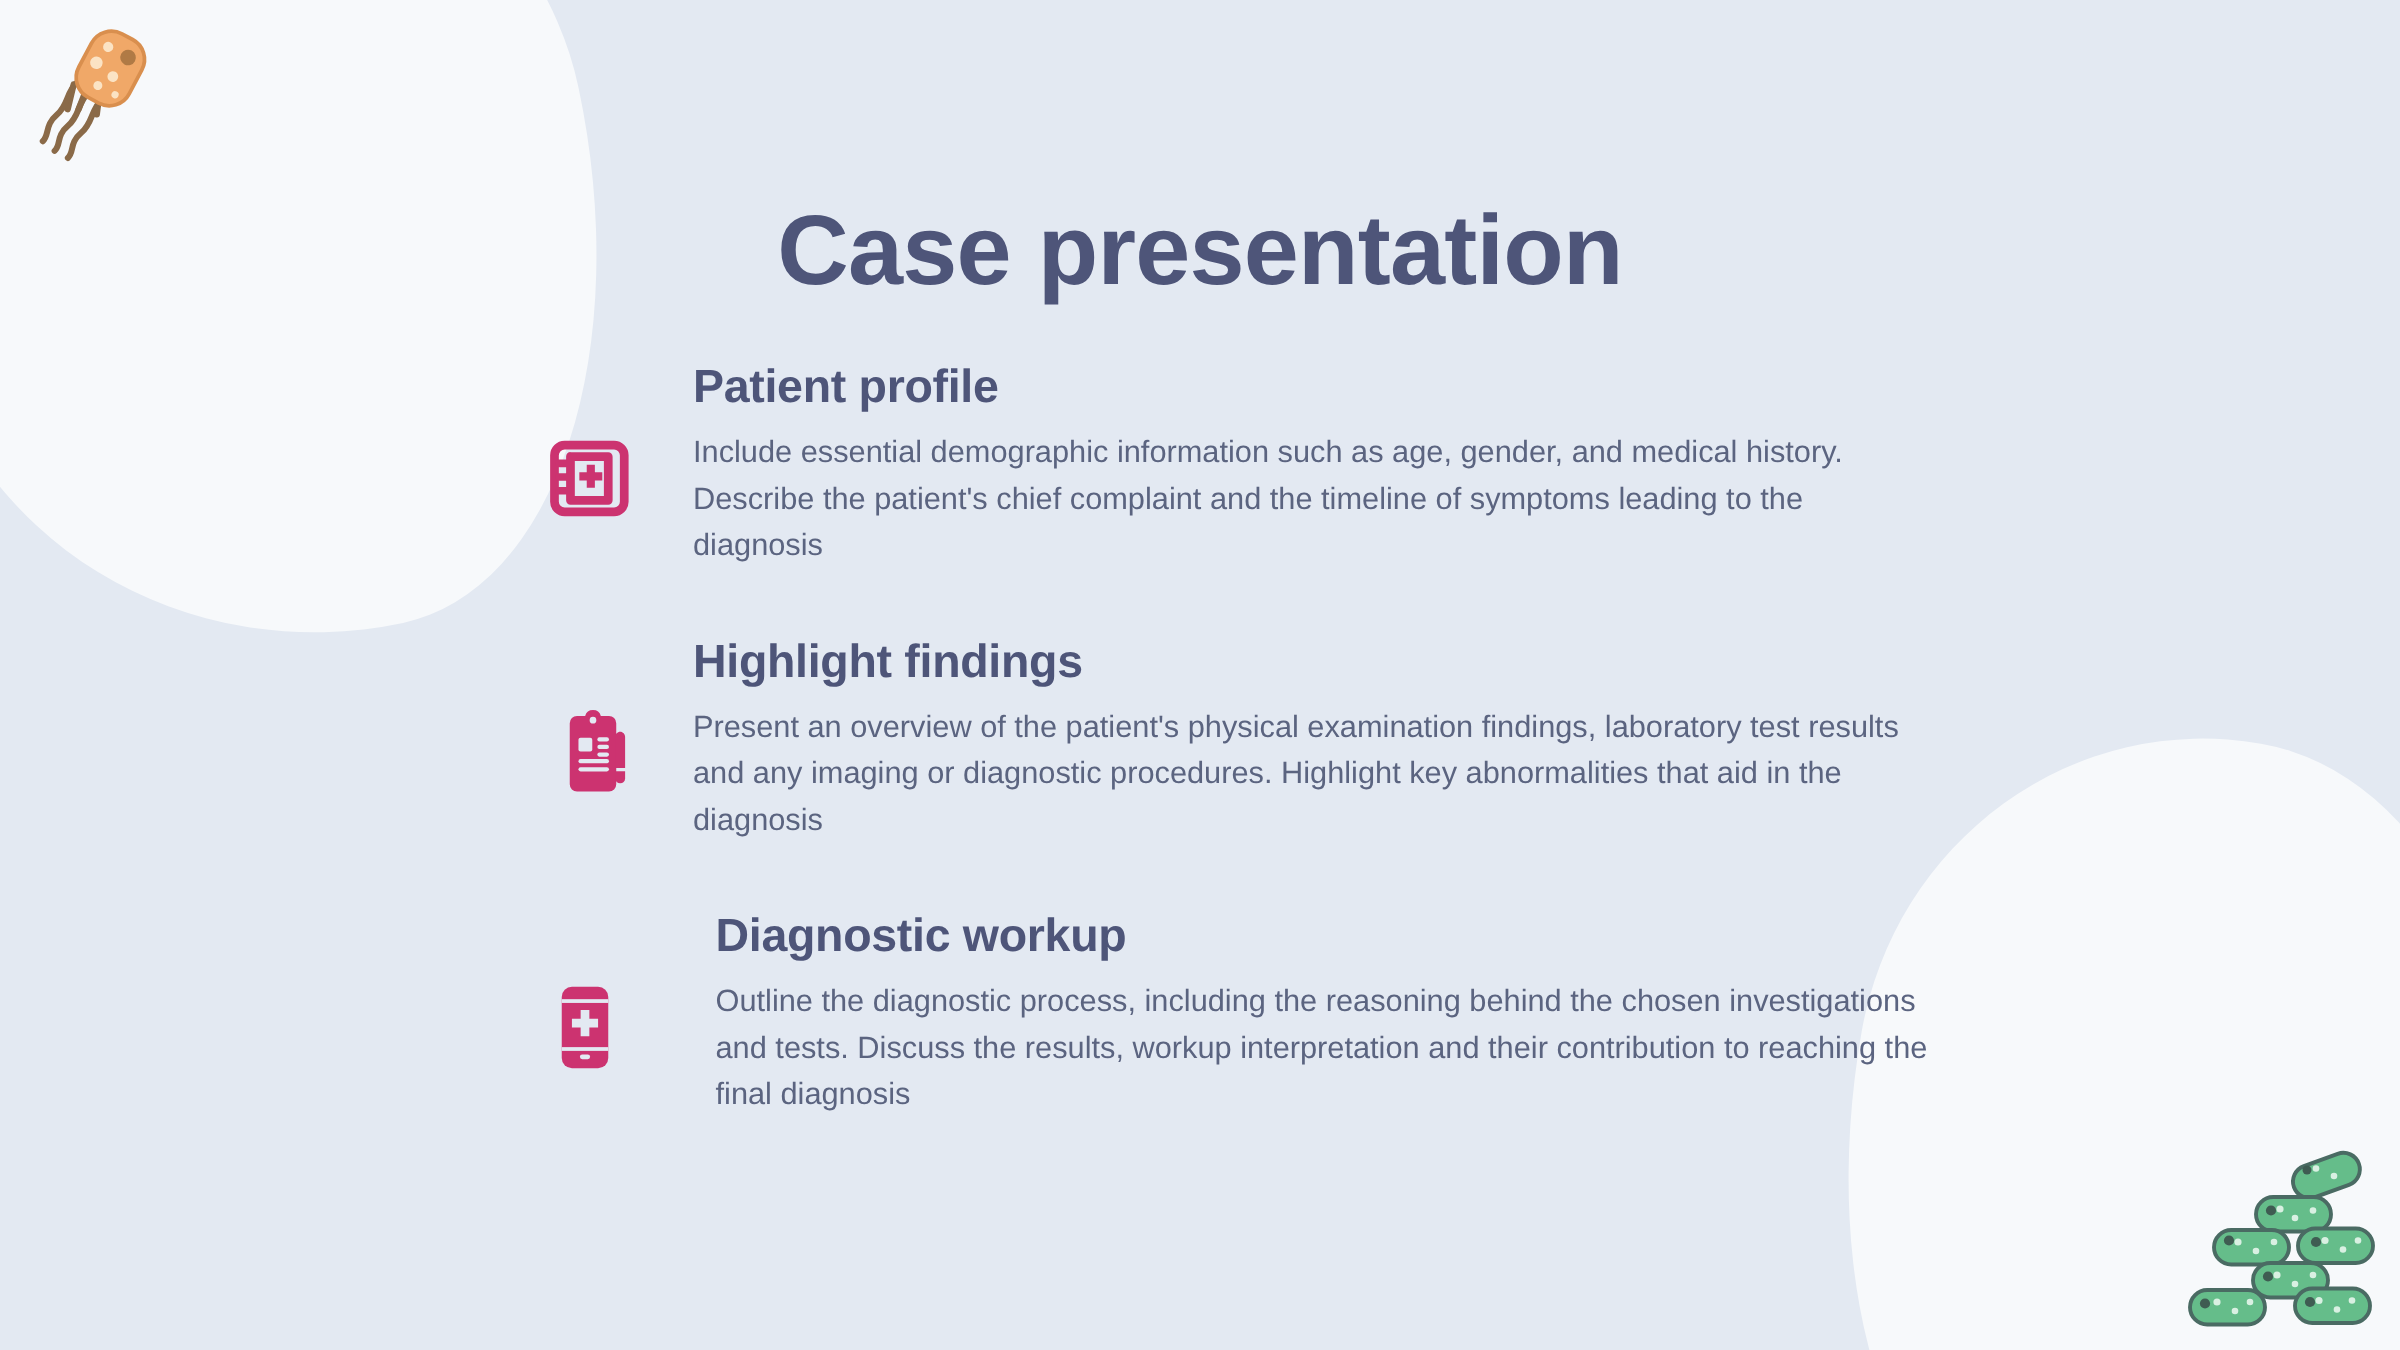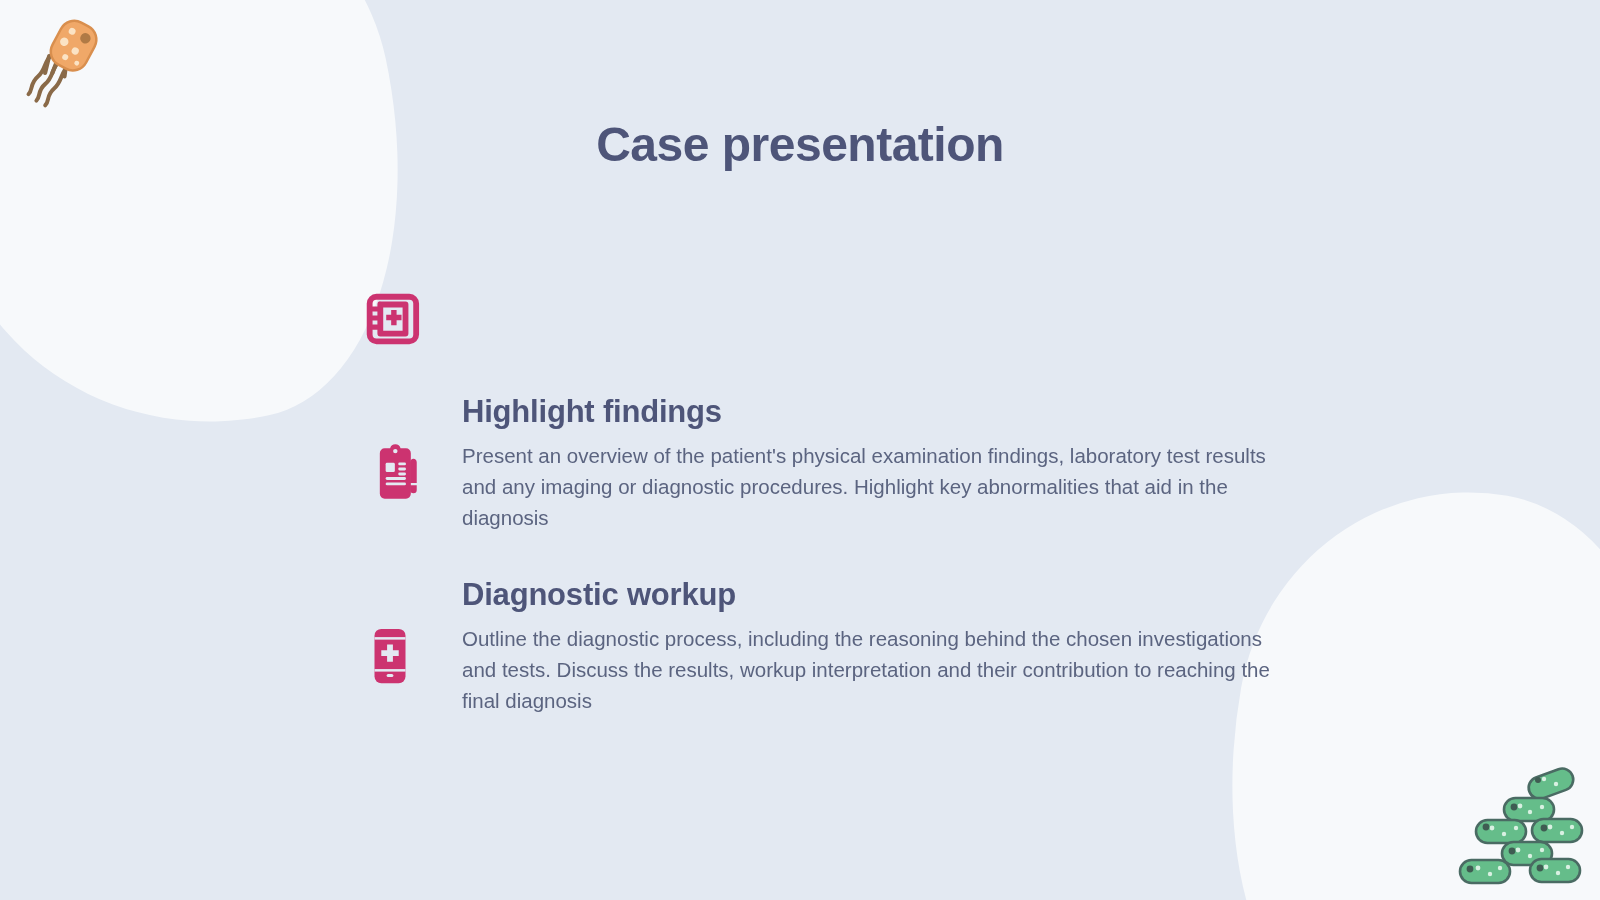"Case presentation" #title { font-size: 48px -> 66px }
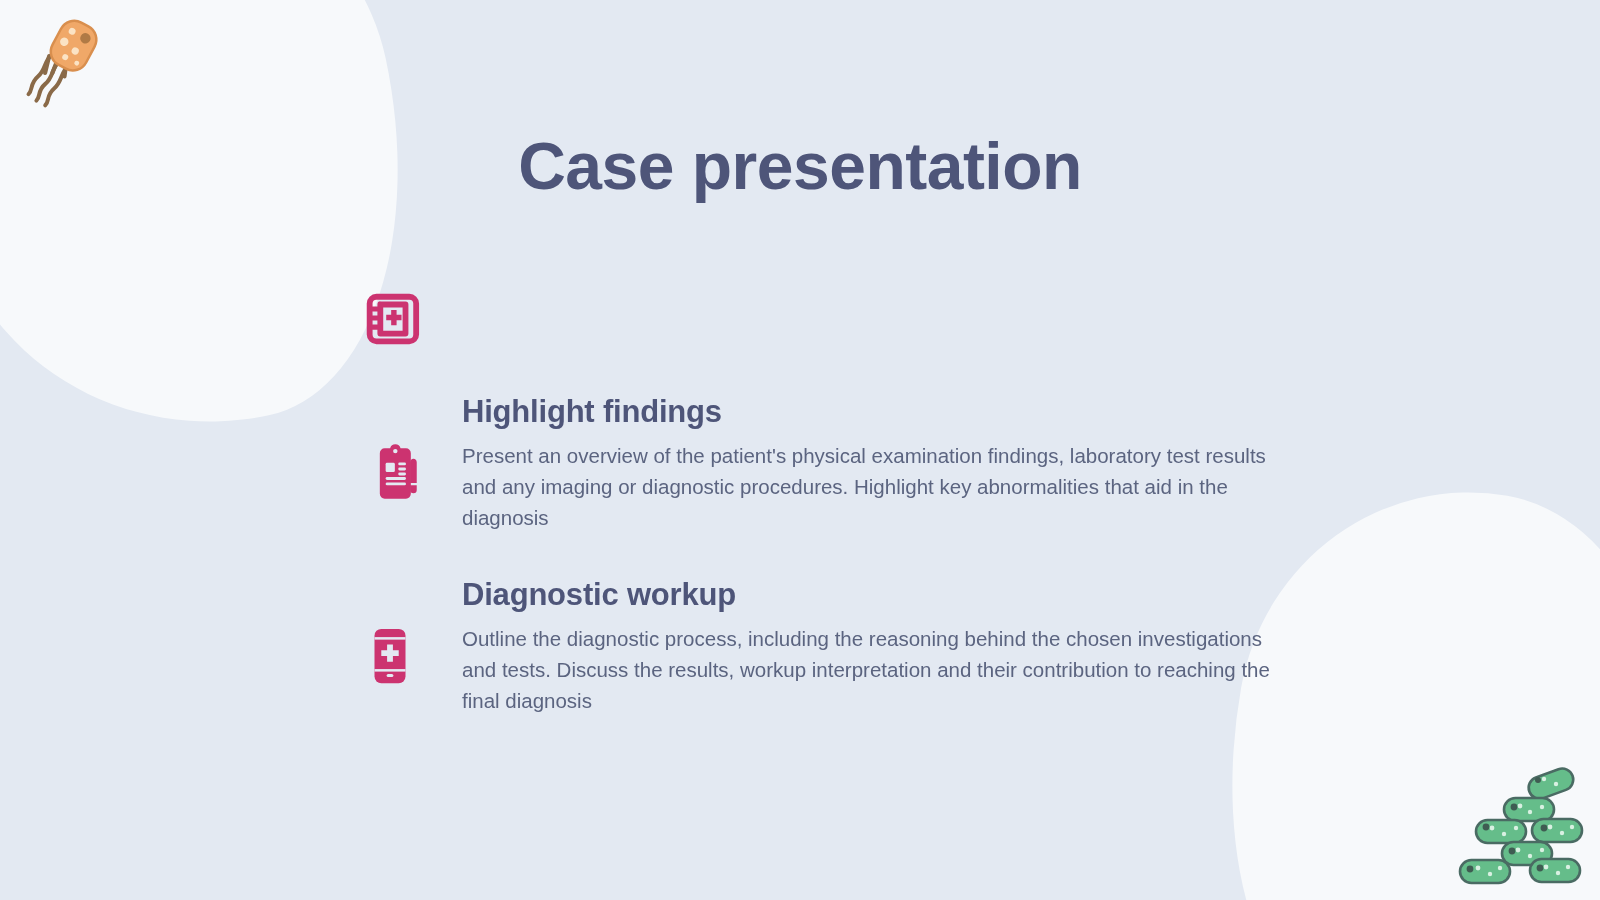"Patient profile" h2.row-title { html: none -> <h2>Patient profile</h2> }
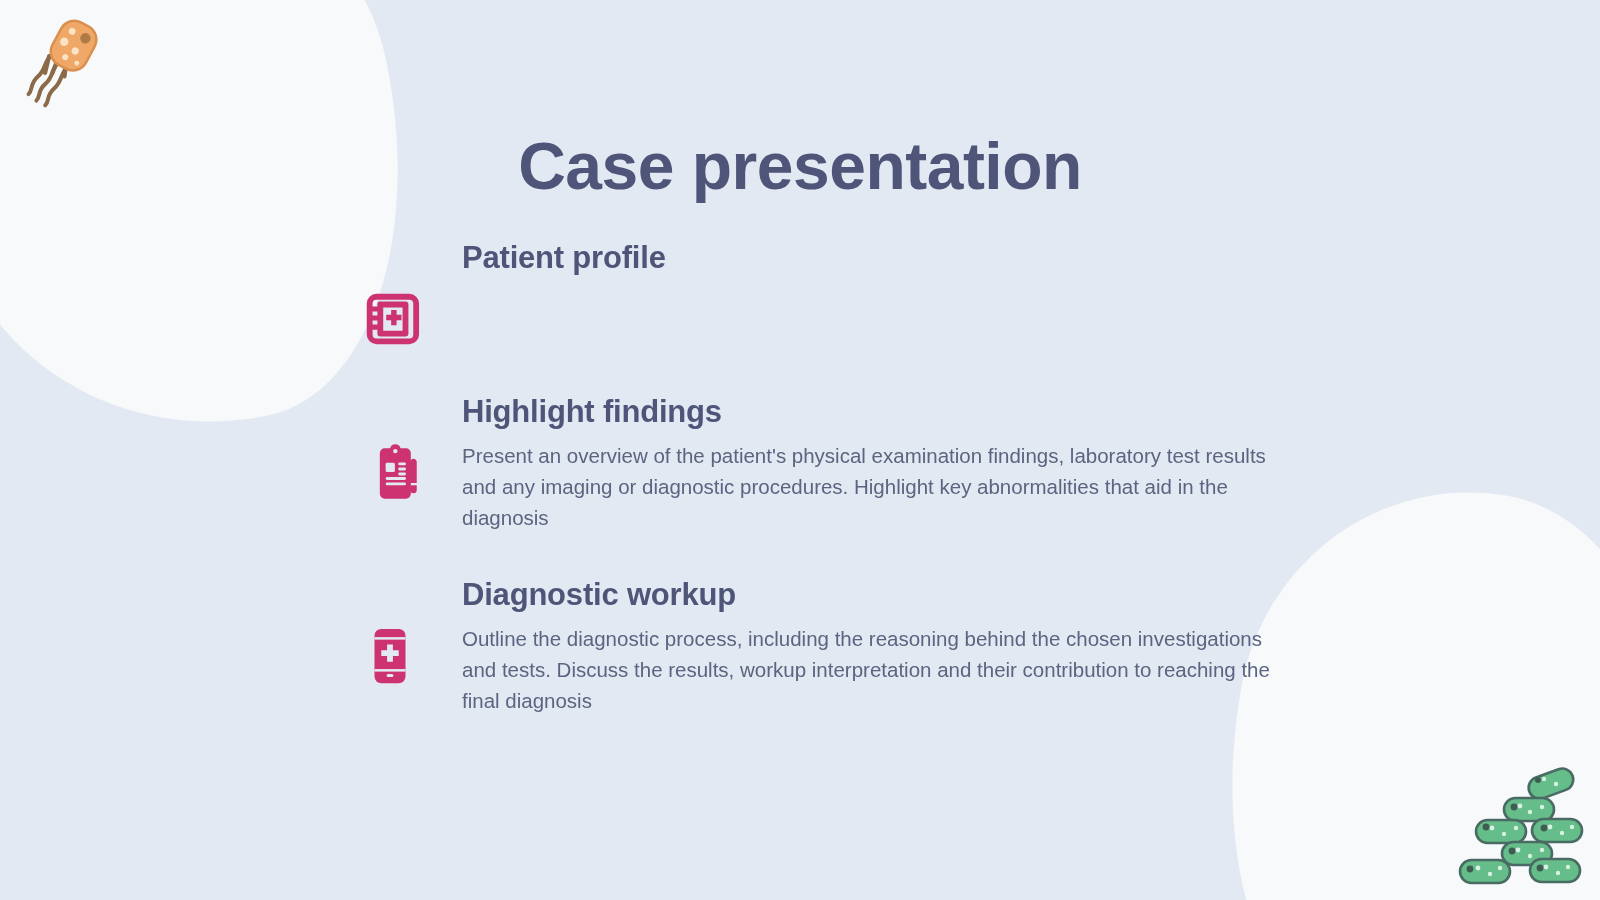"Include essential demographic" p.row-body { html: none -> <p>Include essential demographic information such as age, gender, and medical history. Describe the patient's chief complaint and the timeline of symptoms leading to the diagnosis</p> }
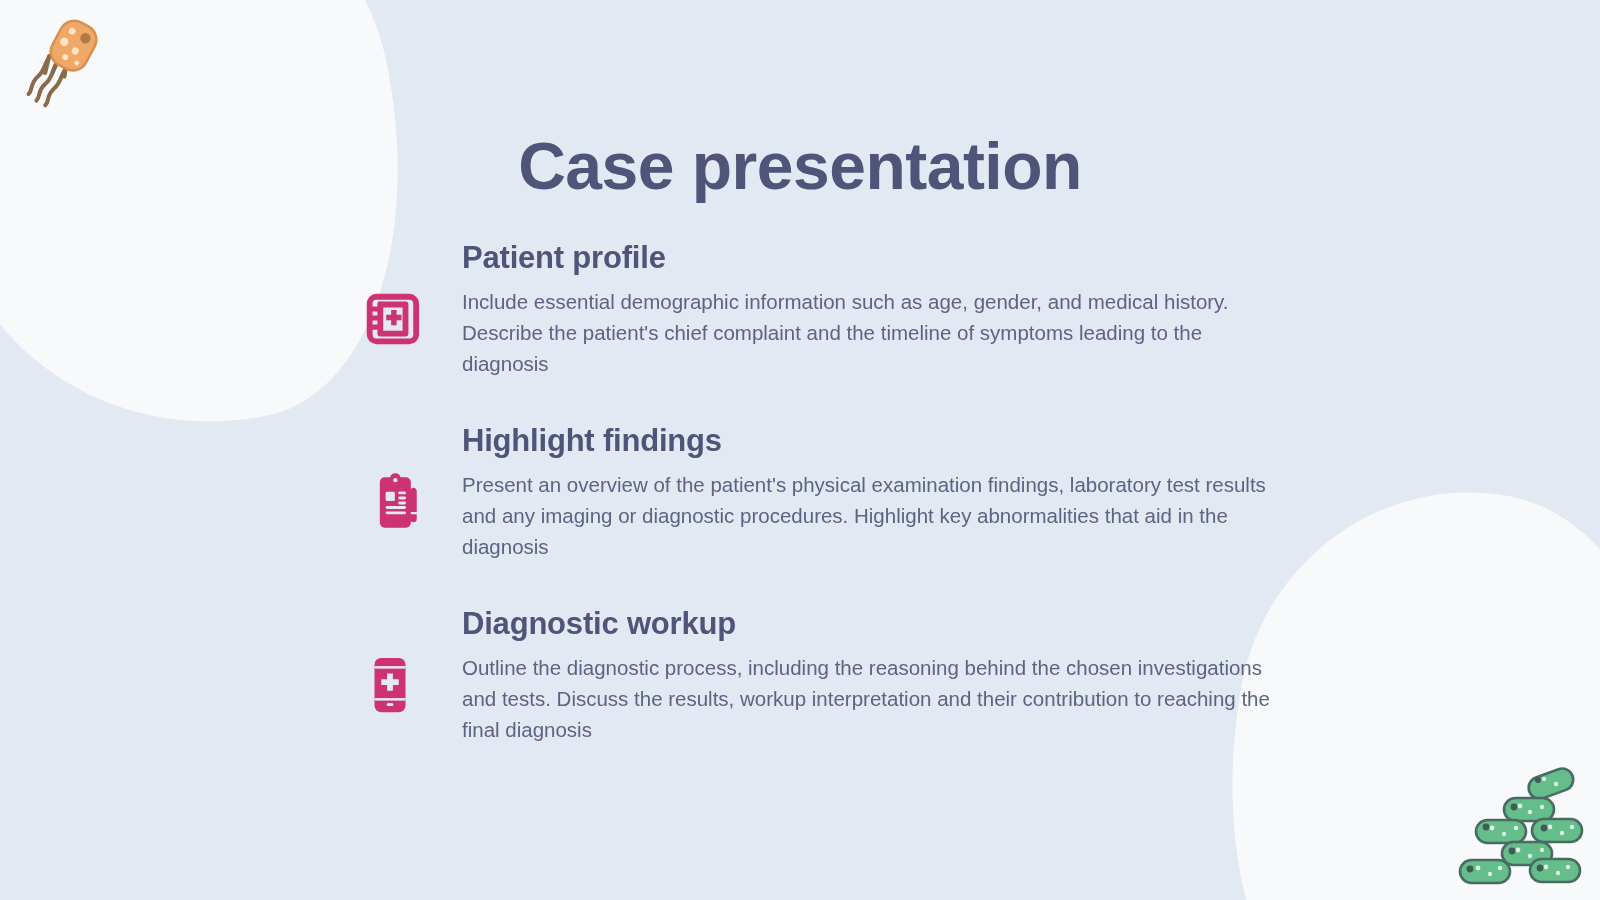"Diagnostic workup" .row:last-child { gap: none -> 15px }
